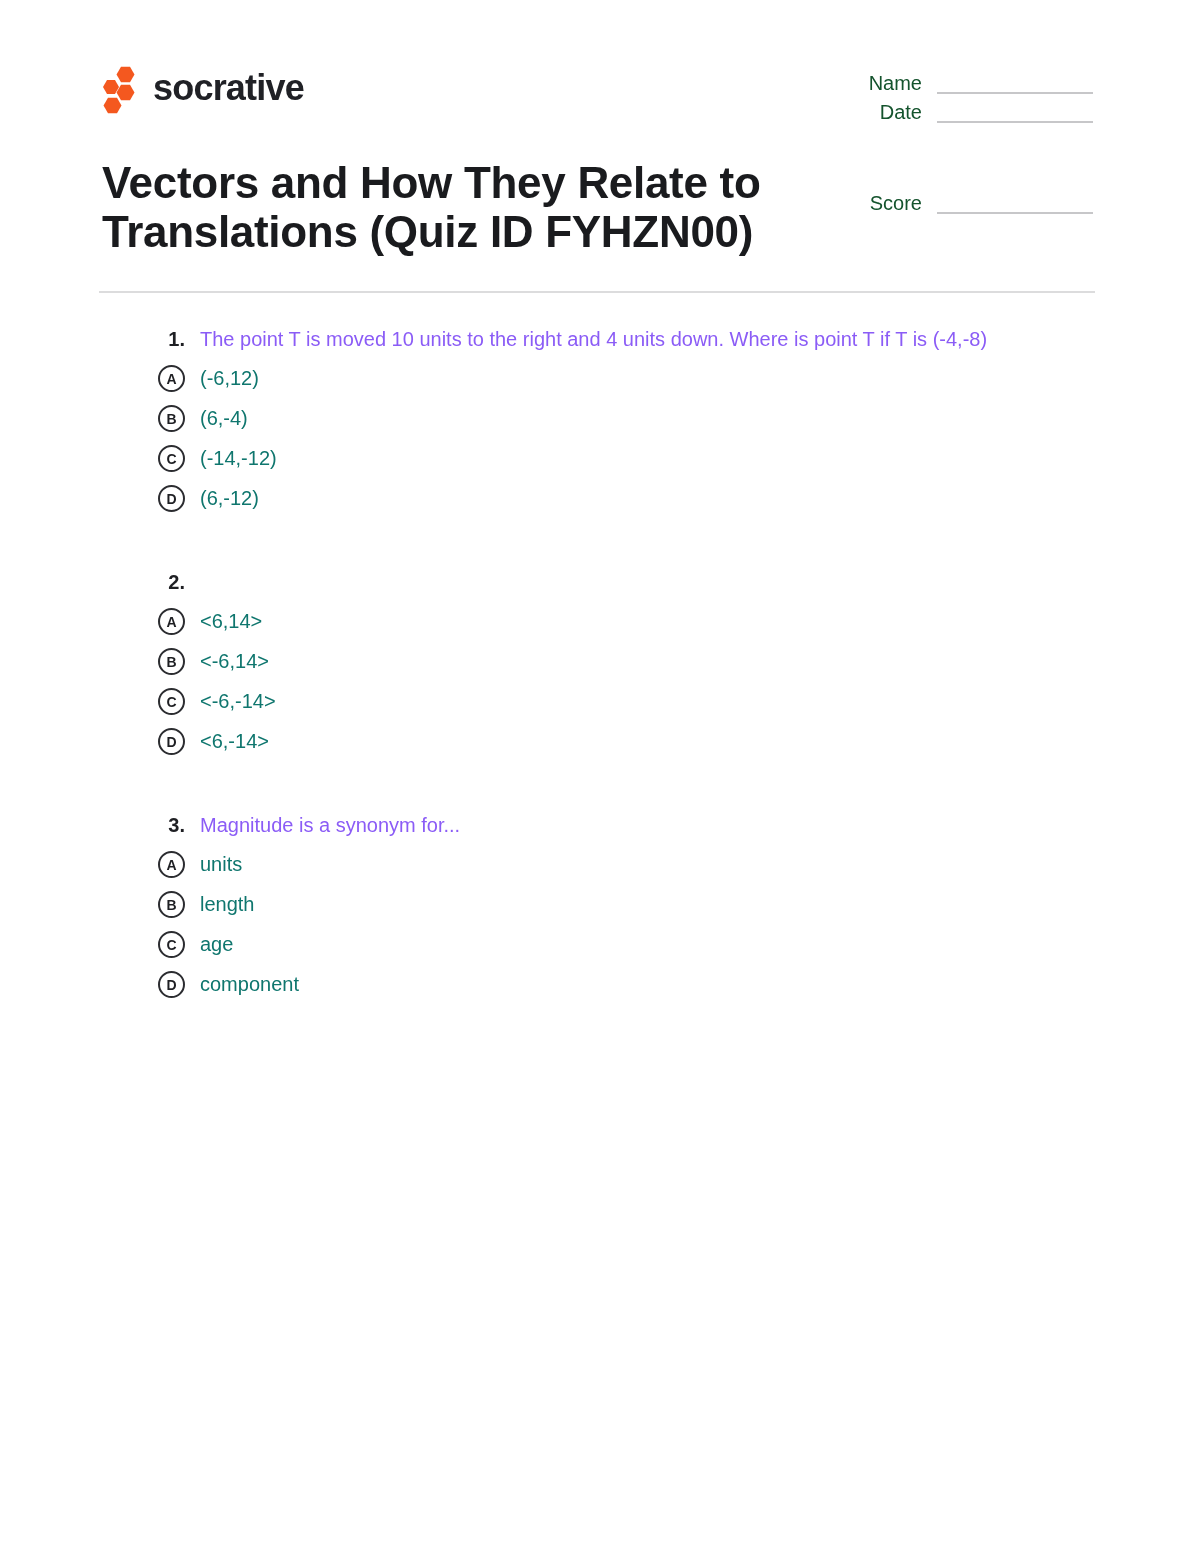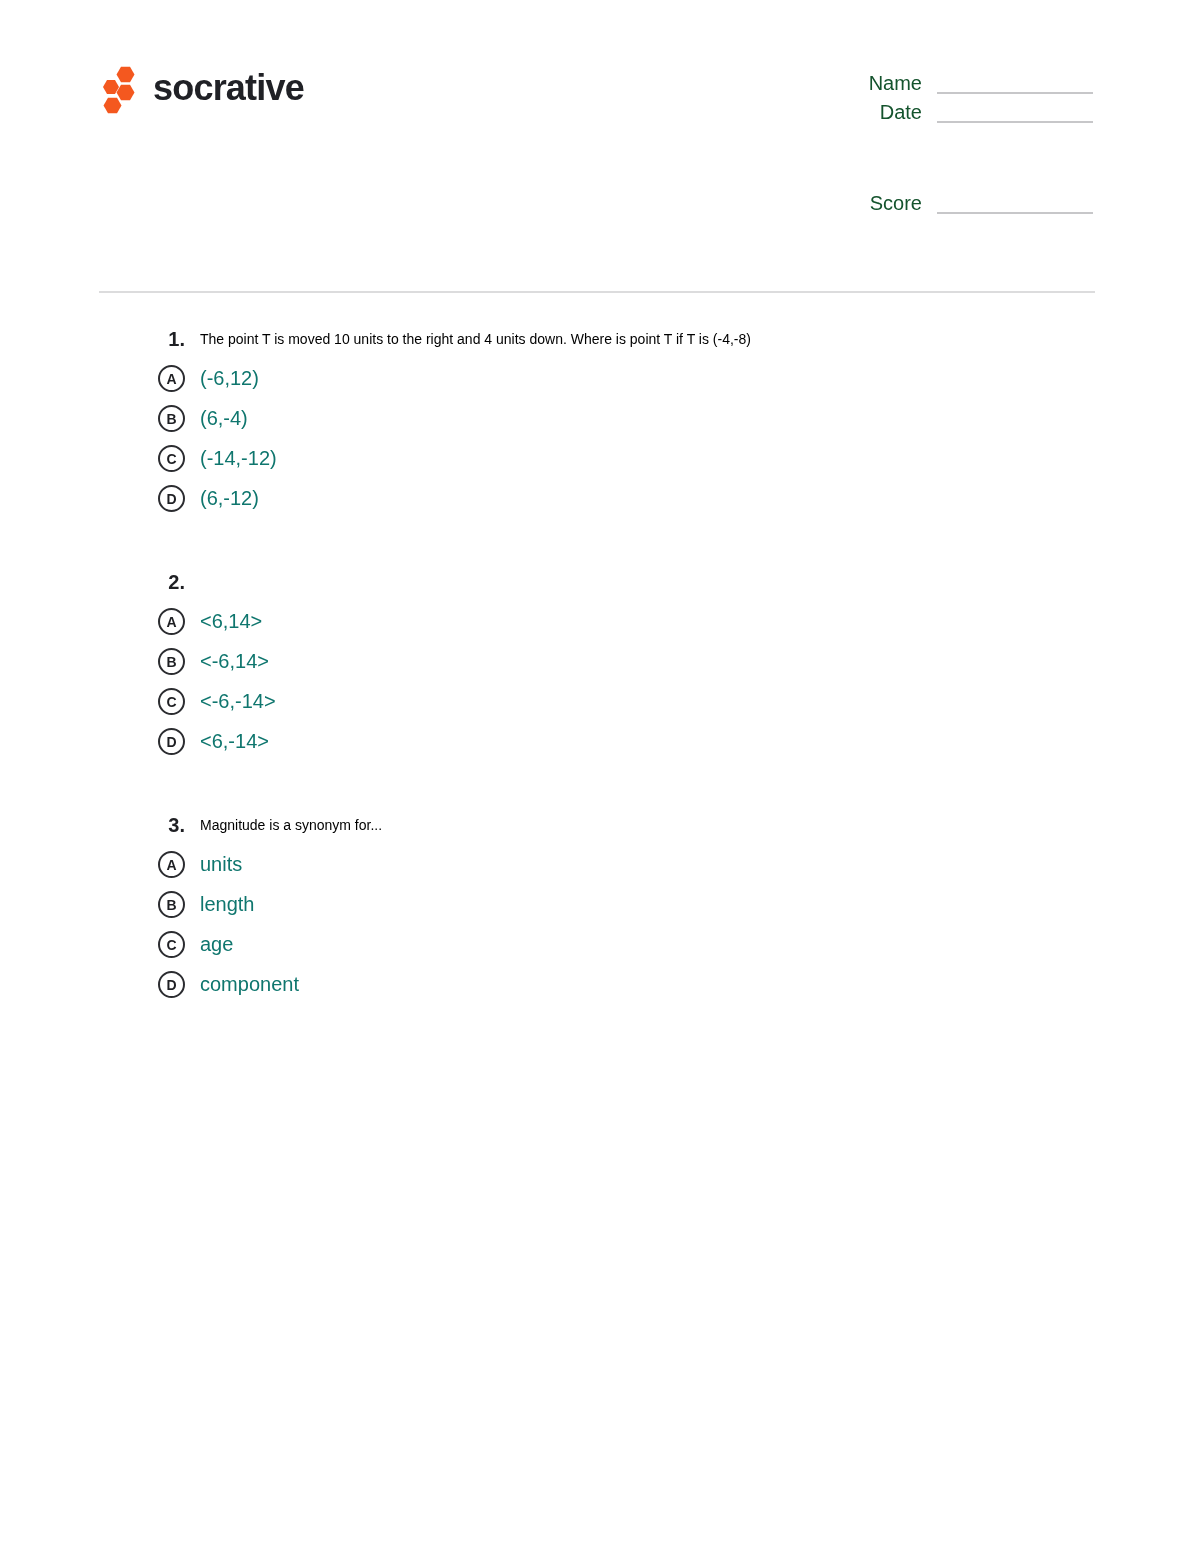"Vectors and How They Relate" h1.quiz-title { html: none -> <h1>Vectors and How They Relate to Translations (Quiz ID FYHZN00)</h1> }
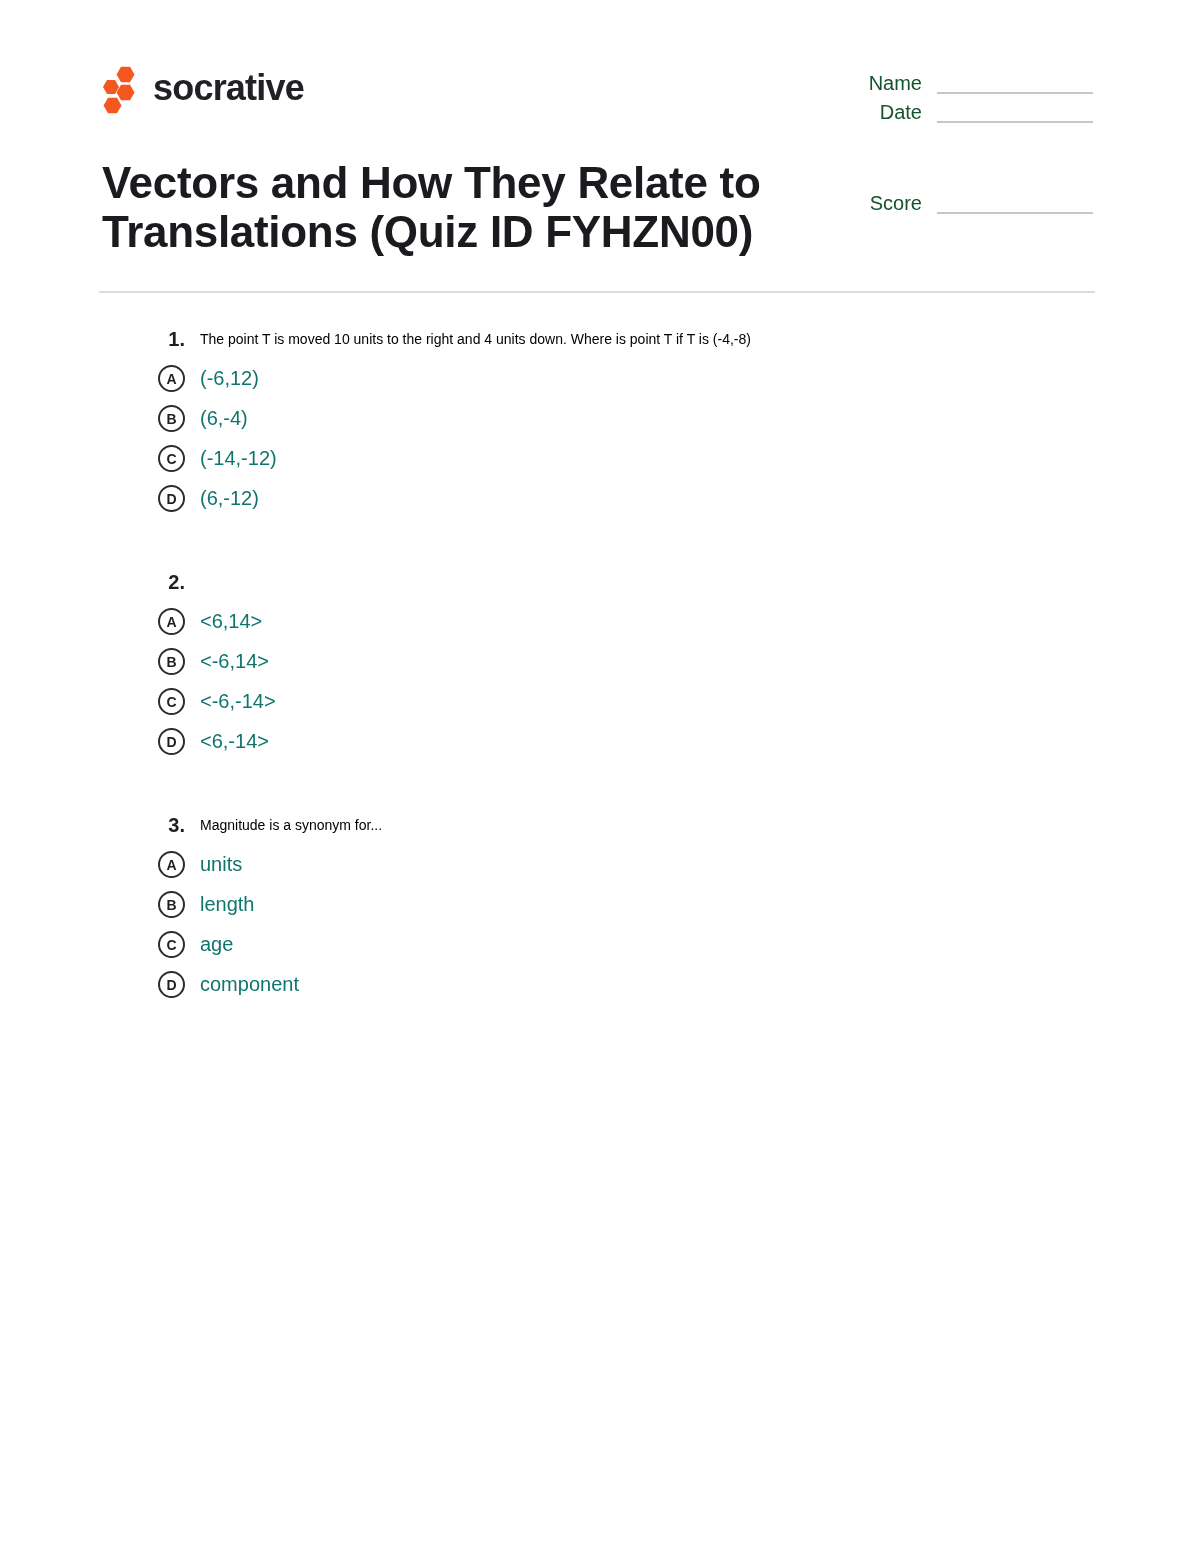"The point T is moved" .q-text { color: #000000 -> #8b5cf6; font-size: 14px -> 20px }
